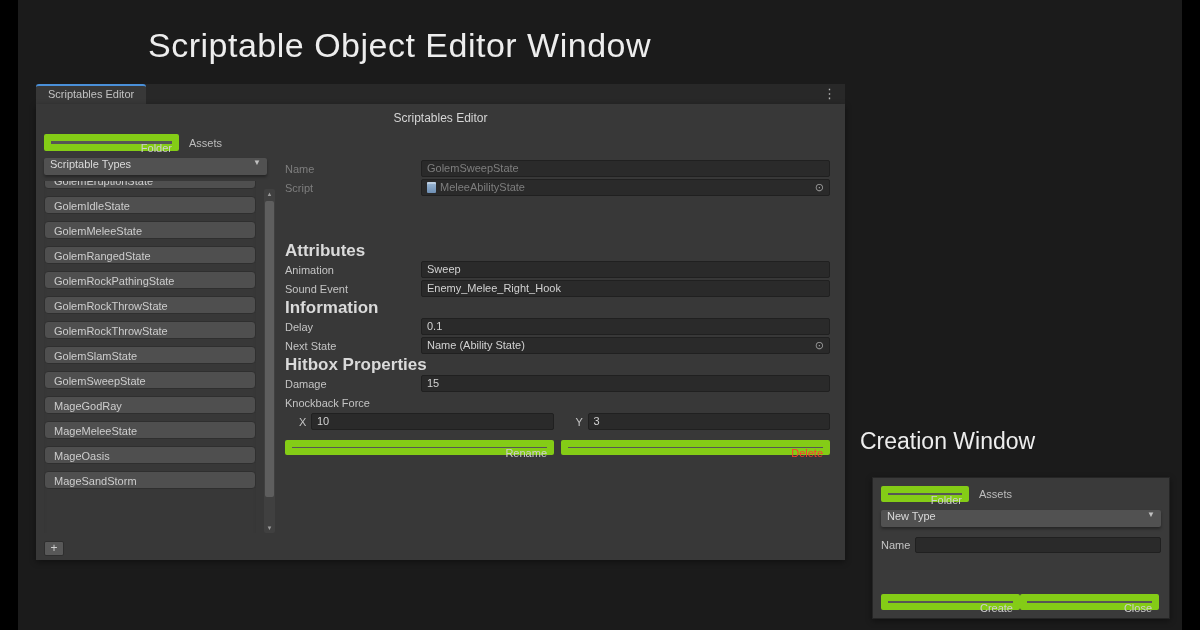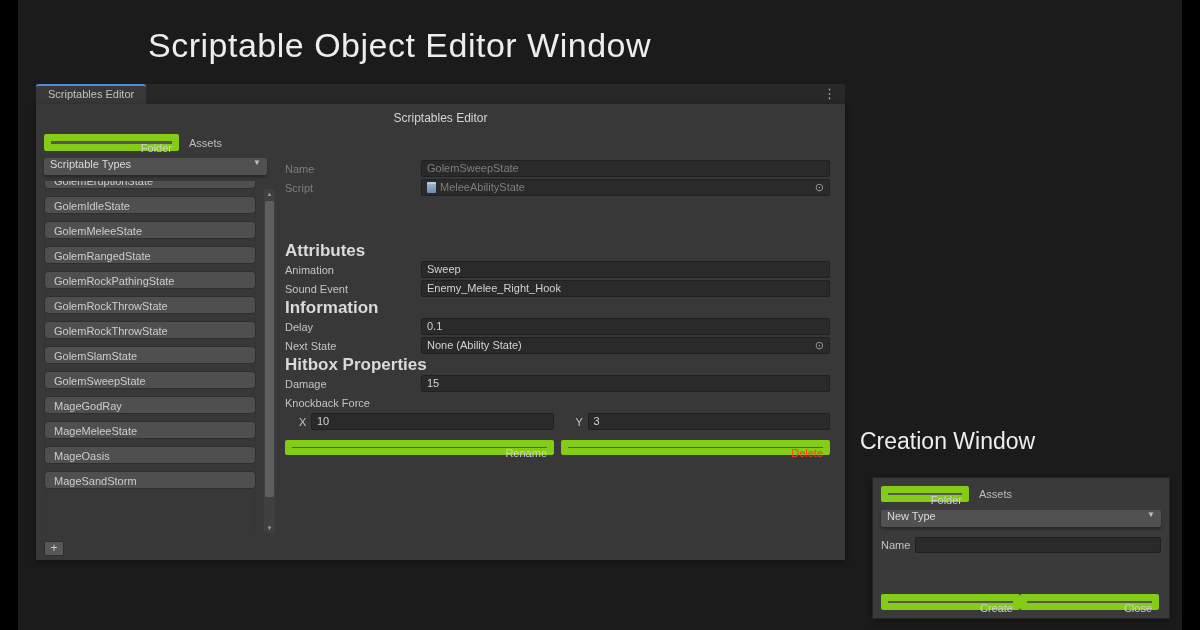"None (Ability State)" span { text: None -> Name }
